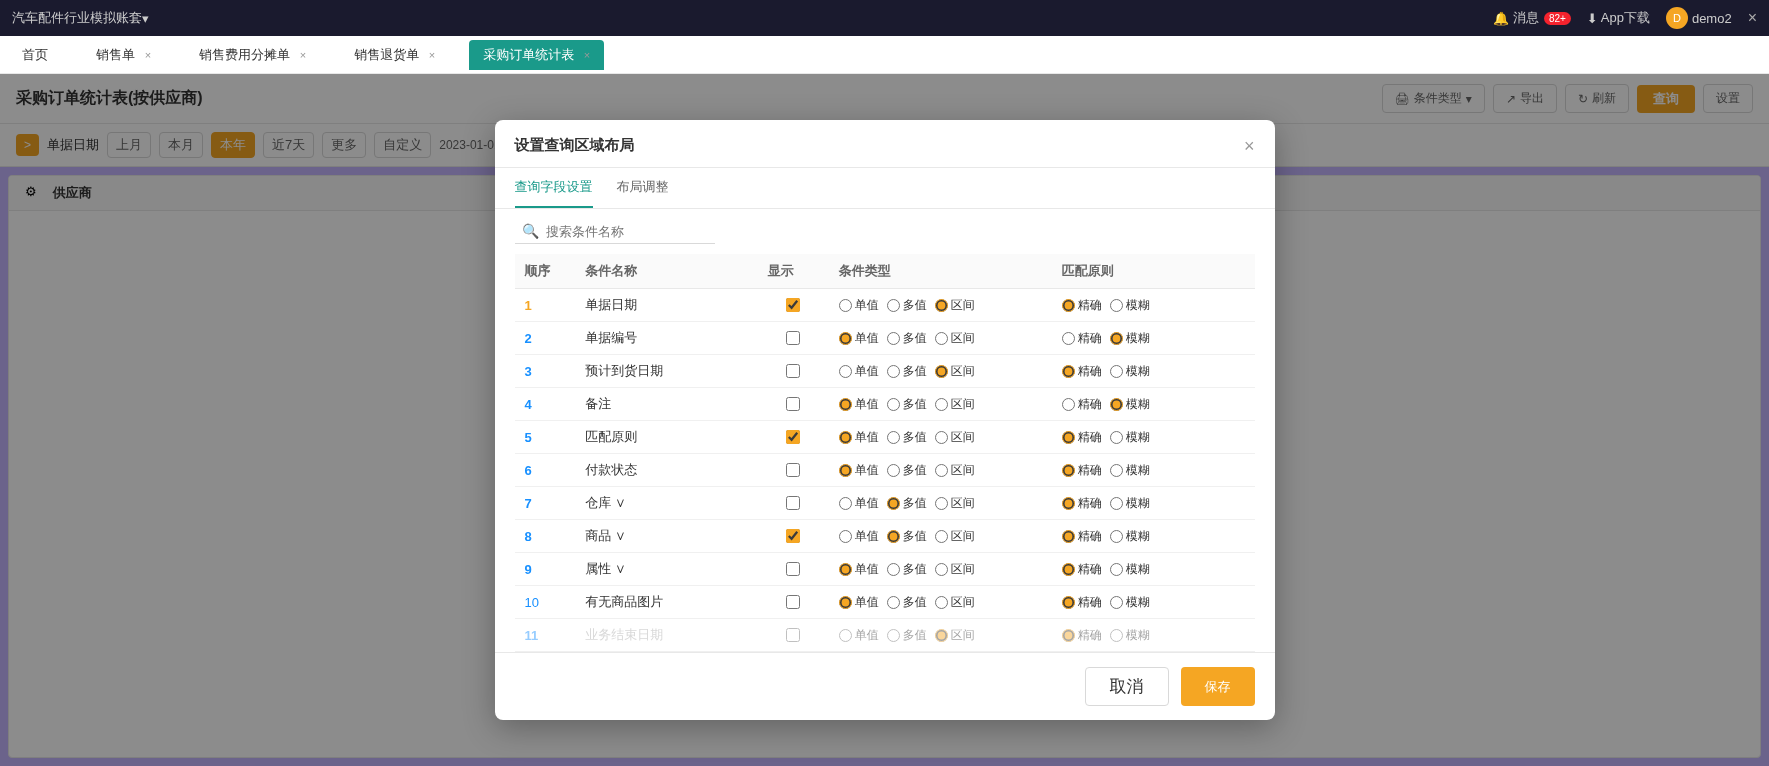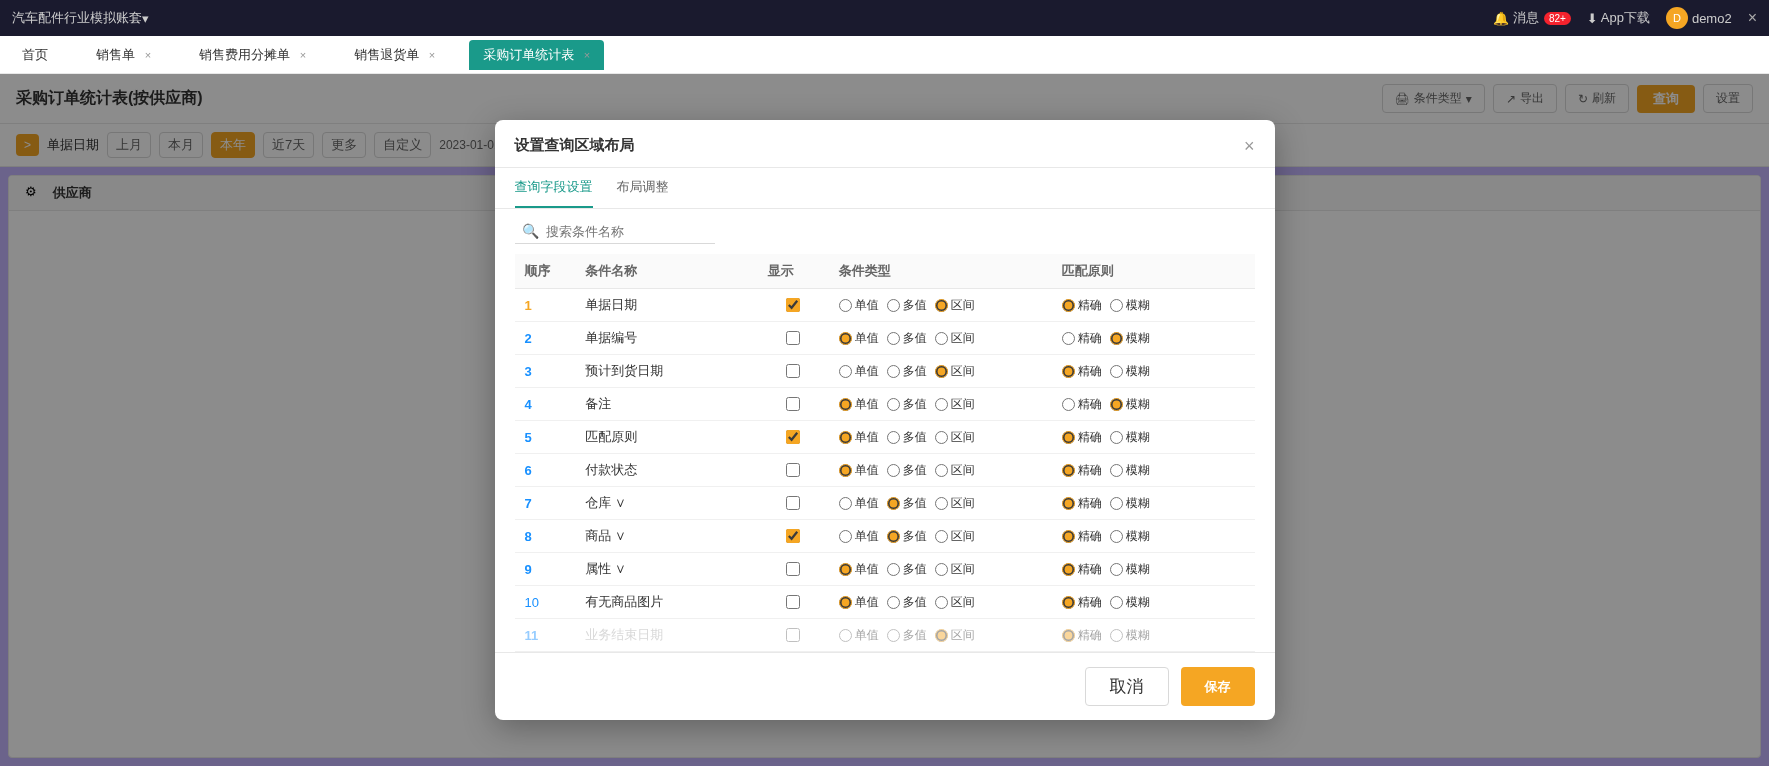"保存" .btn-save { font-weight: bold -> normal }
